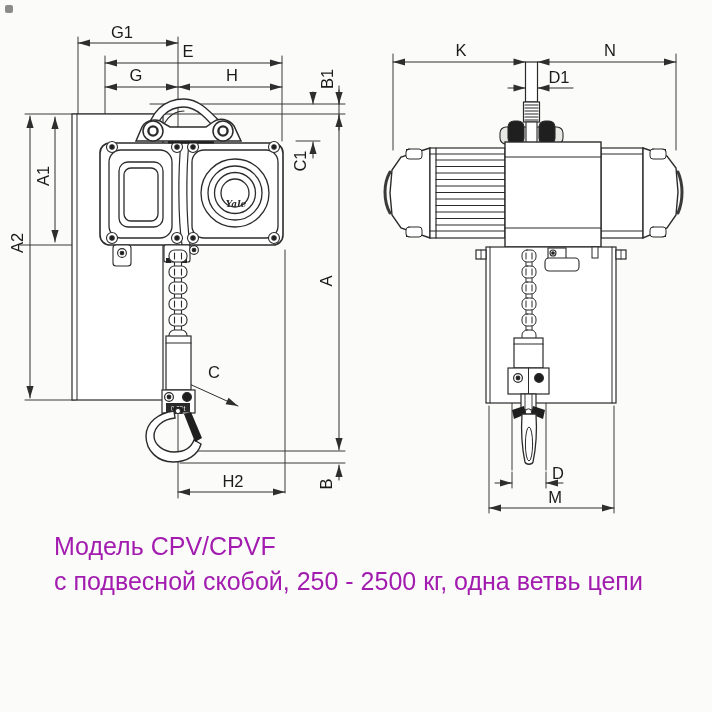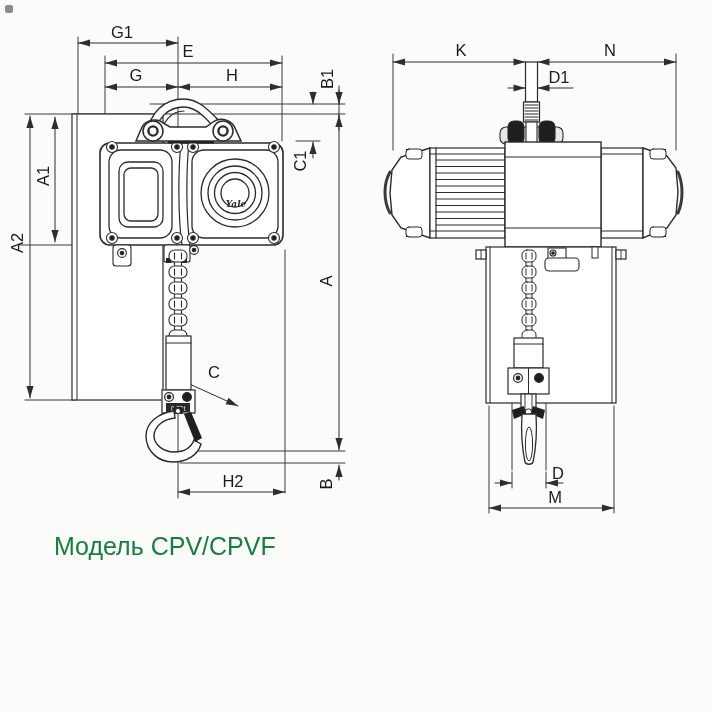"Модель CPV/CPVF" .caption { color: #15803d -> #a21caf }
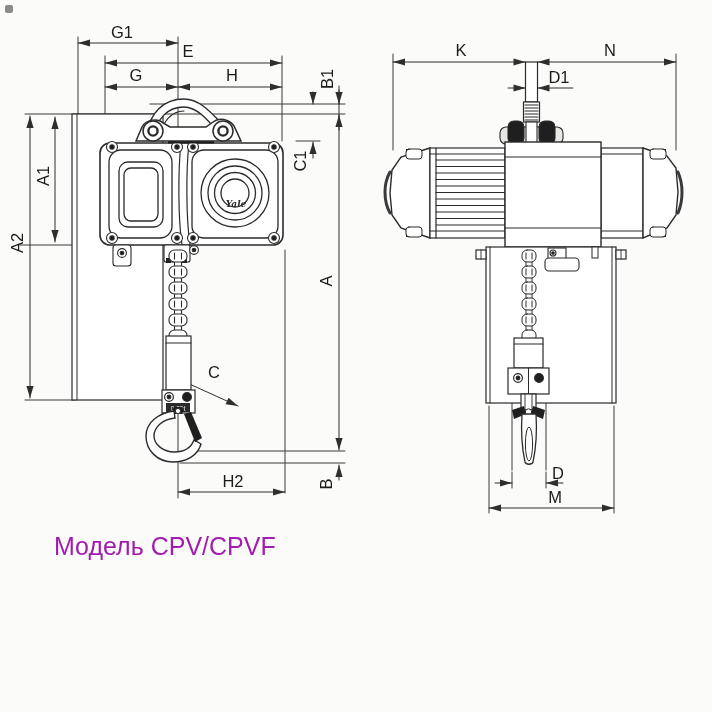"с подвесной скобой, 250 -" div { html: none -> <div>с подвесной скобой, 250 - 2500 кг, одна ветвь цепи</div> }
